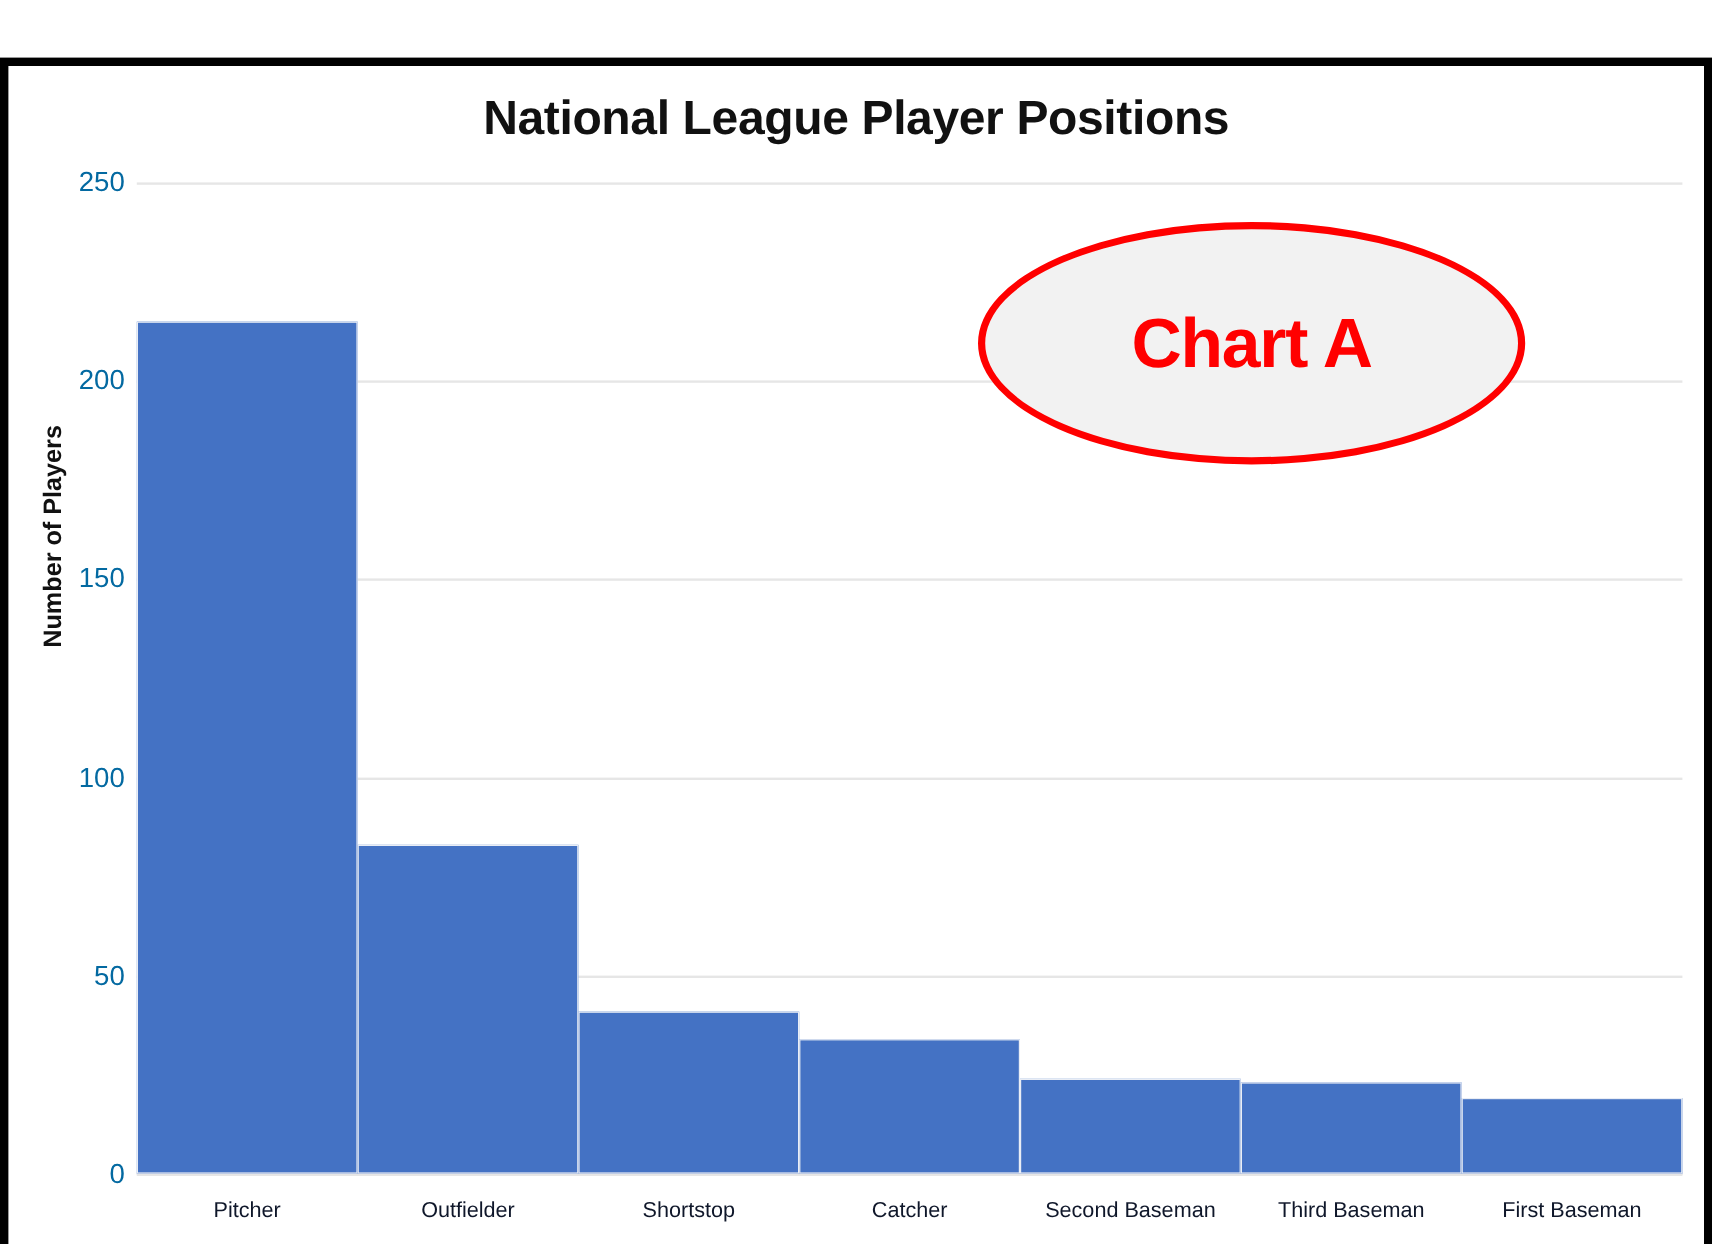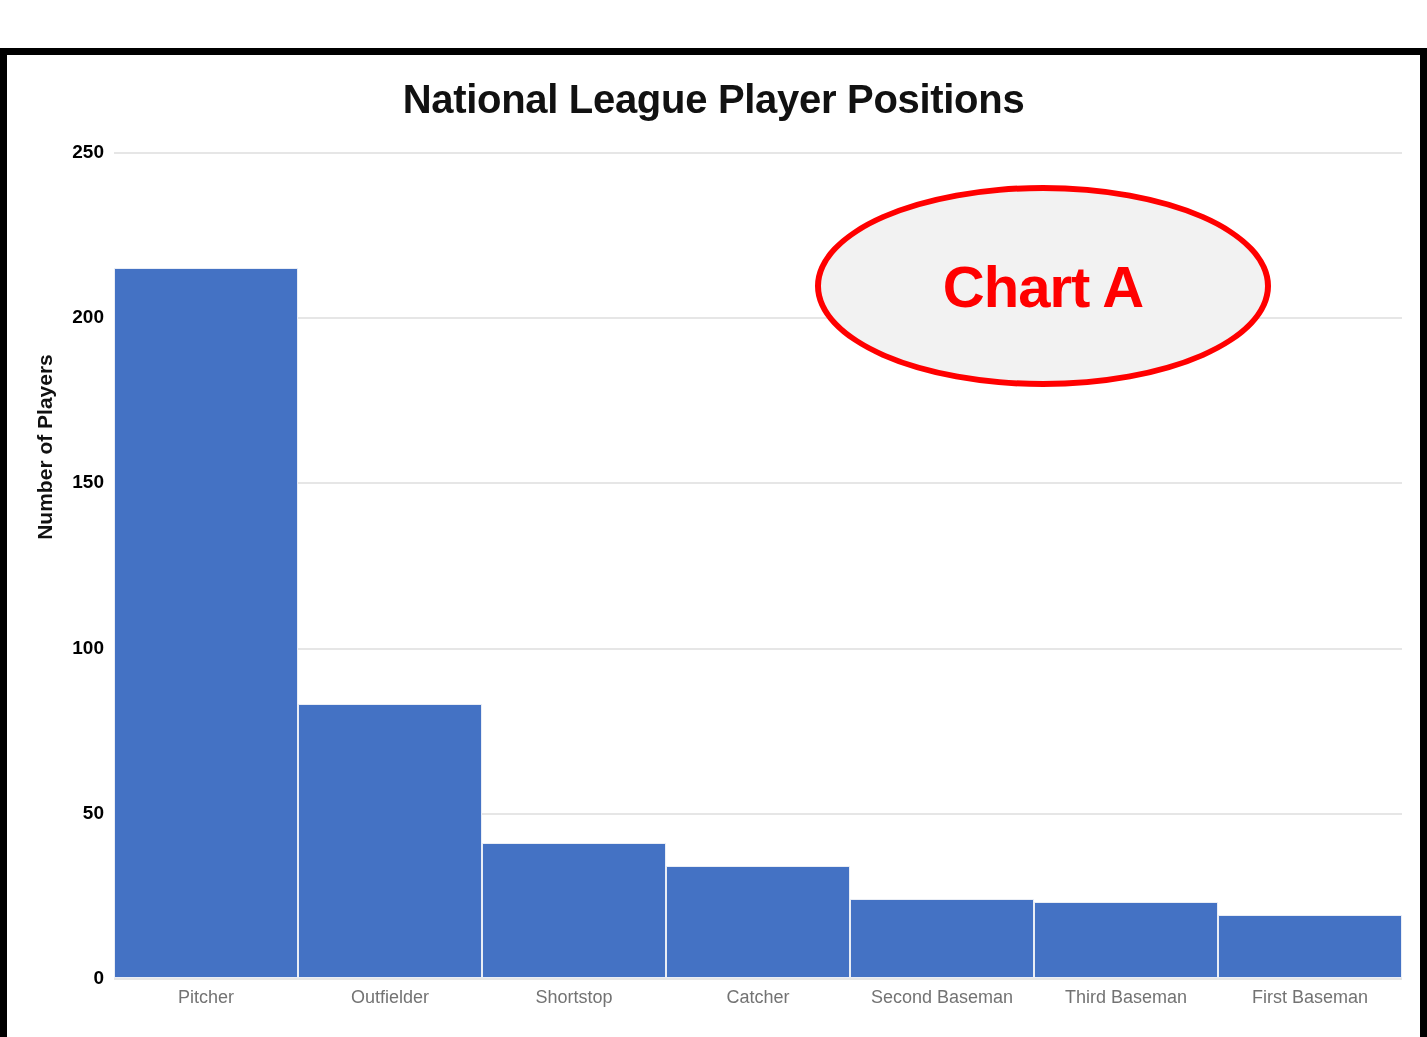"250" .ytick-label { color: #000000 -> #0369a1; font-size: 19px -> 23px; font-weight: bold -> normal }
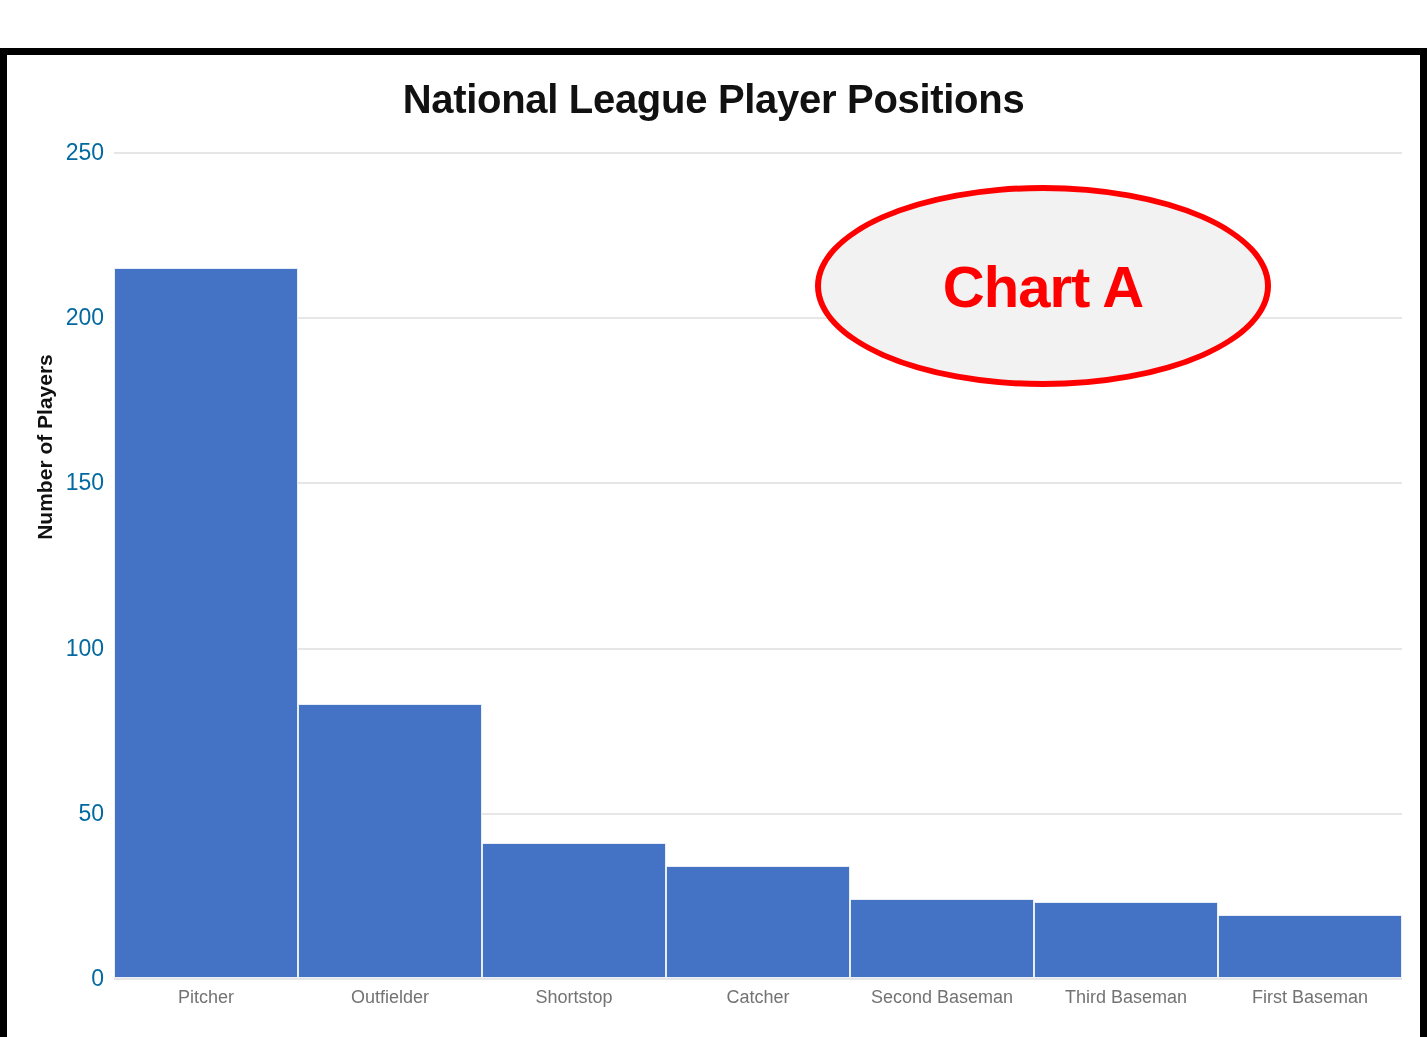"Pitcher" .xtick-label { color: #737373 -> #0f172a; top: 0 -> 11px }
